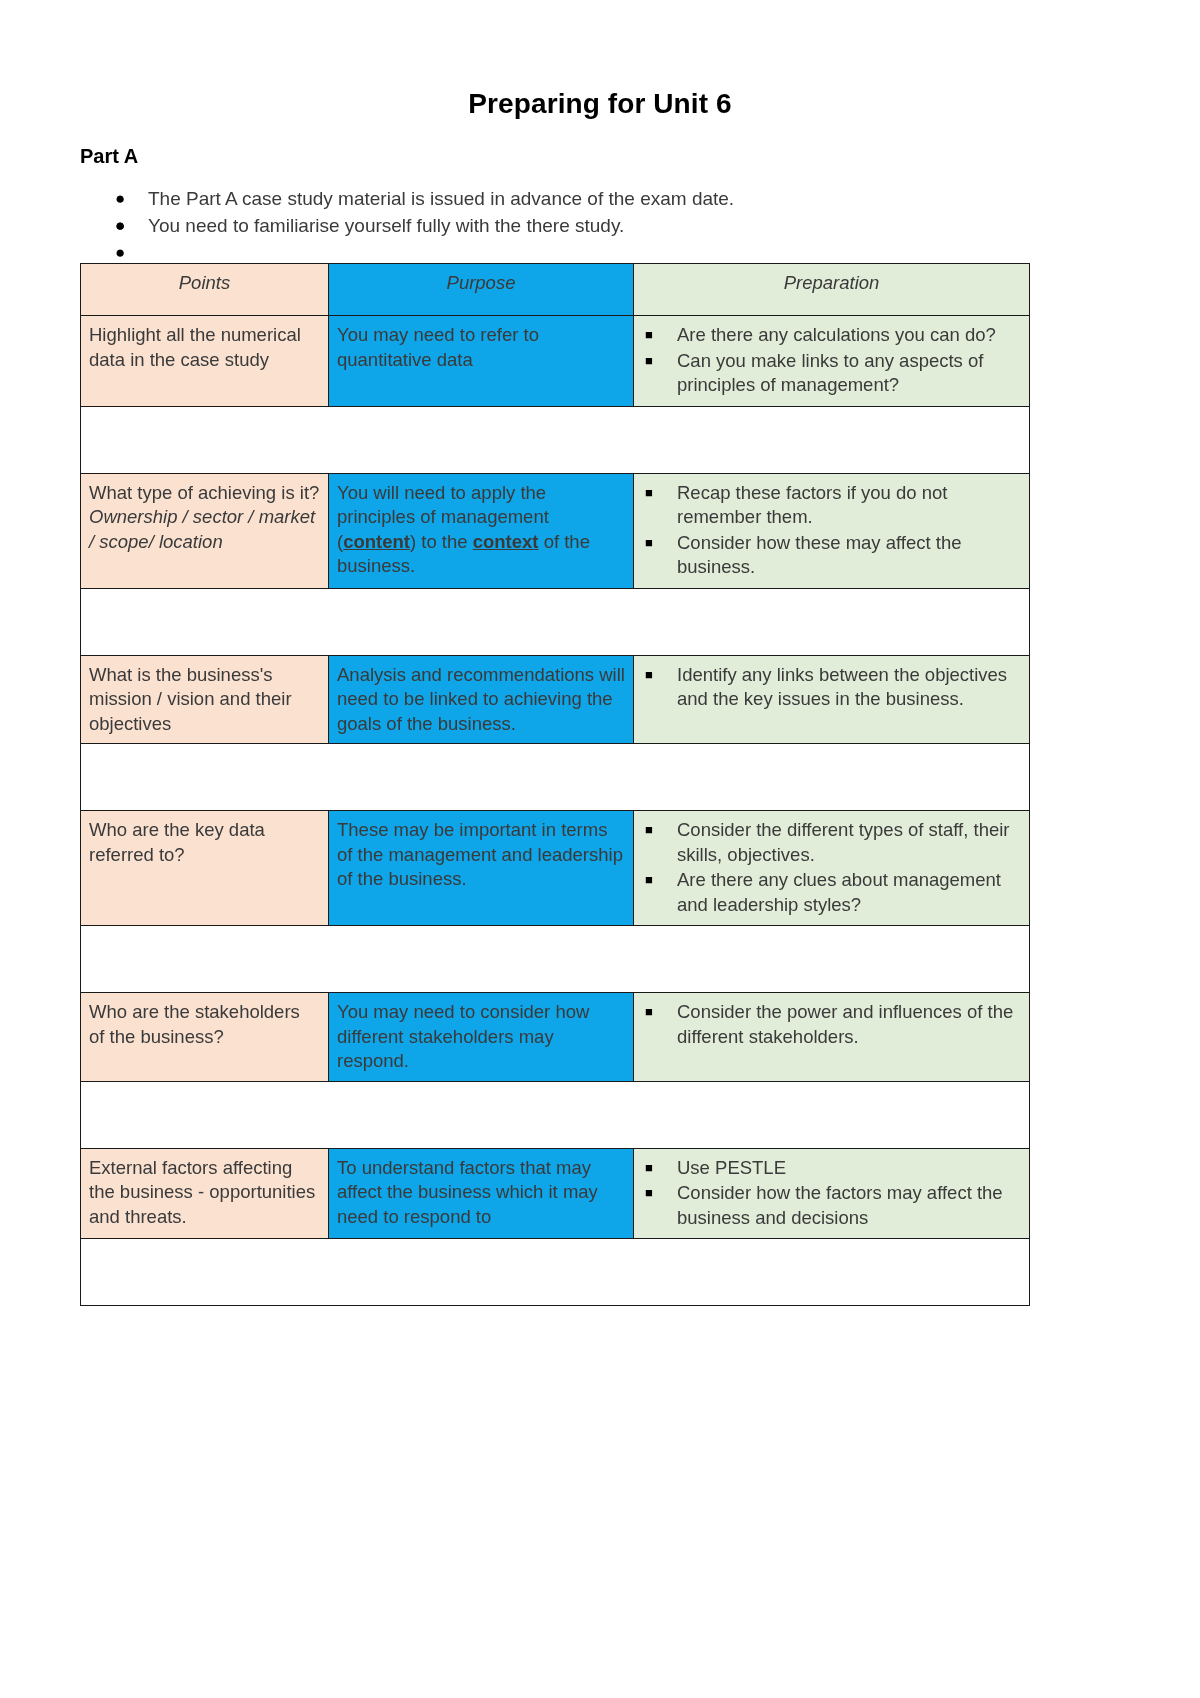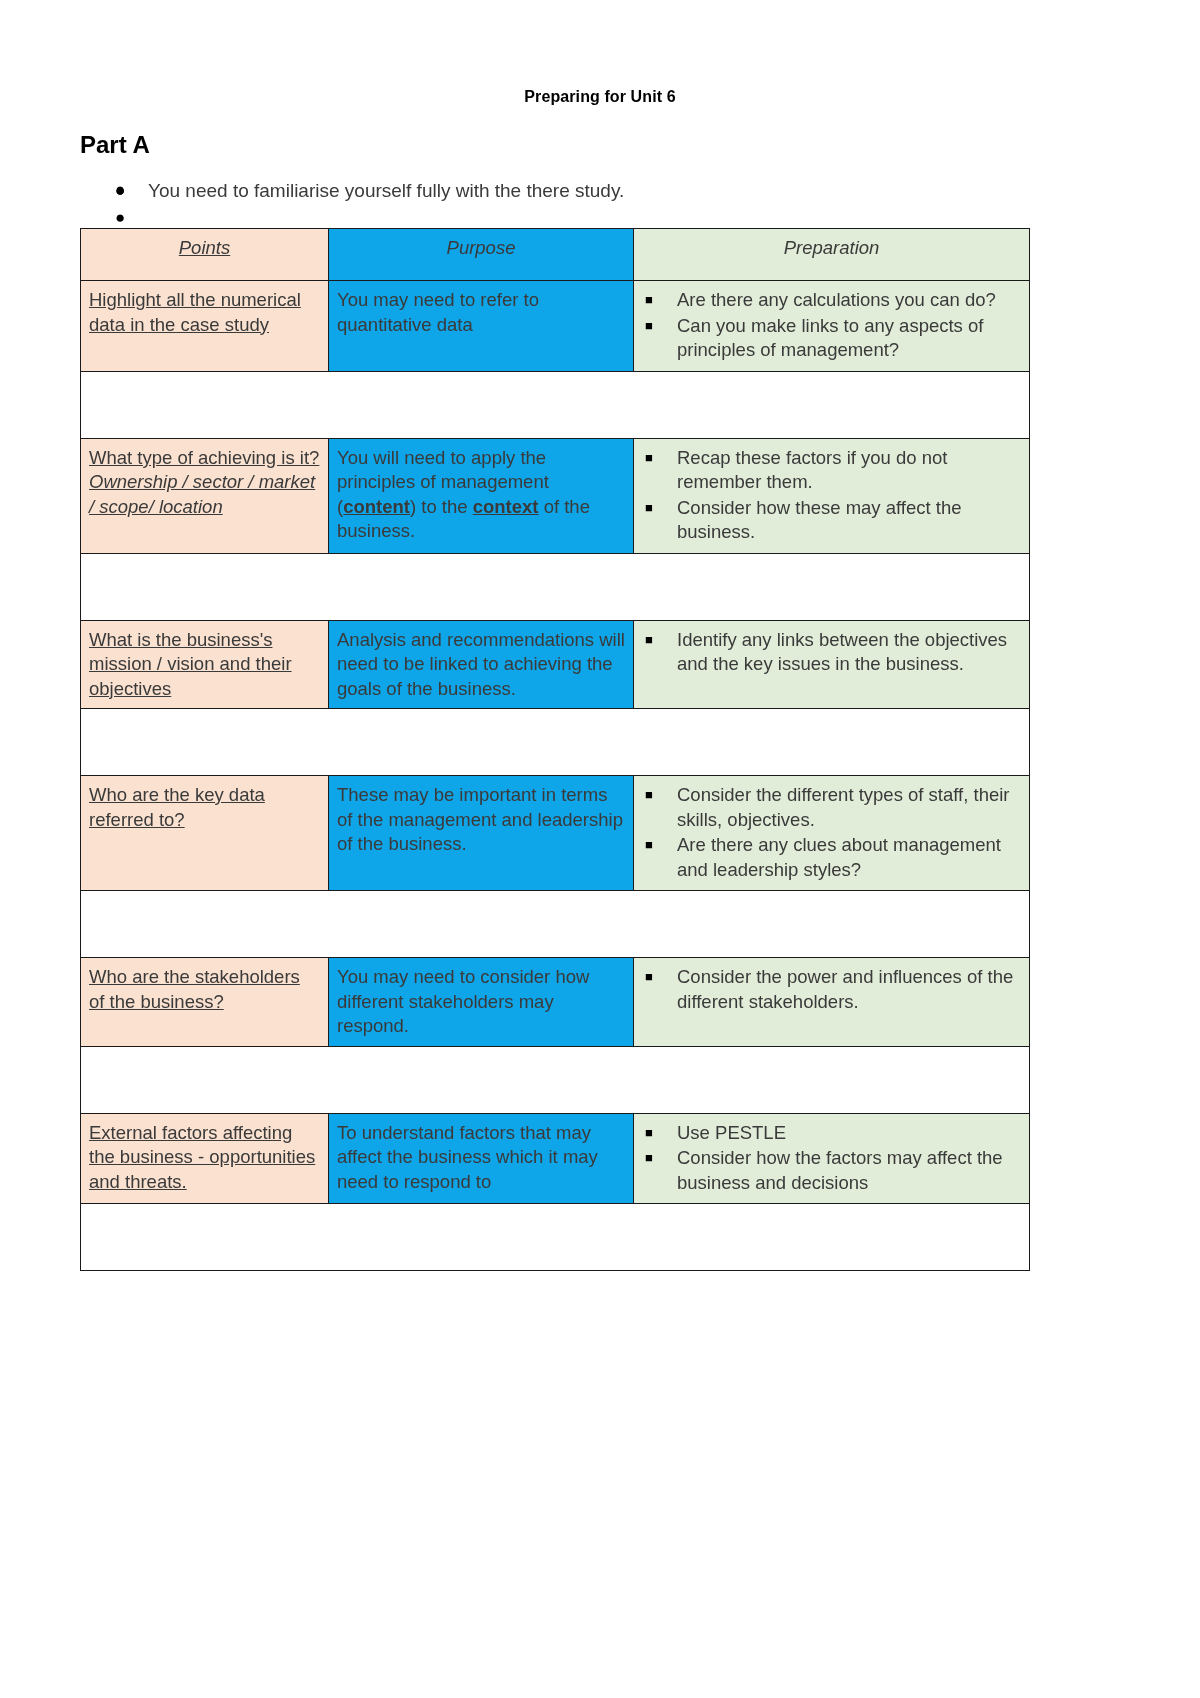"Preparing for Unit 6" .doc-title { font-size: 16px -> 28px }
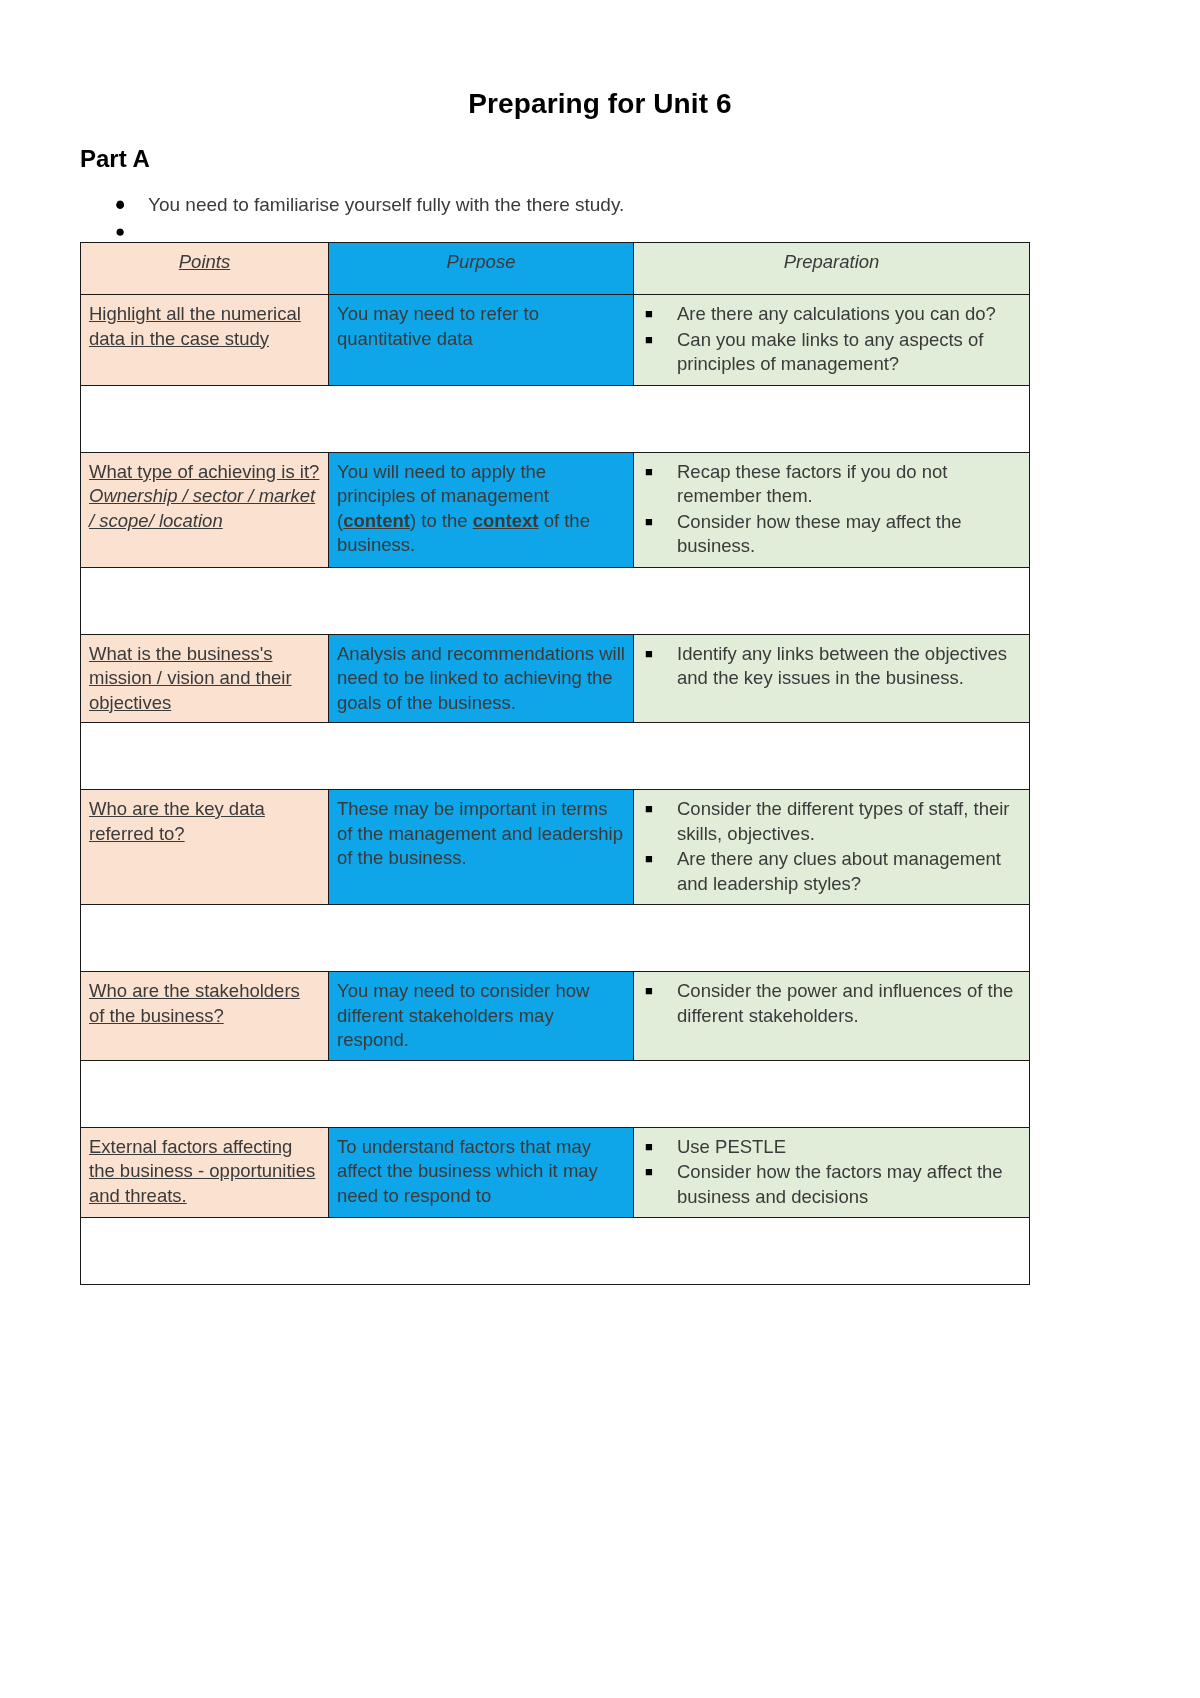"Part A" .section-heading { font-size: 24px -> 20px }
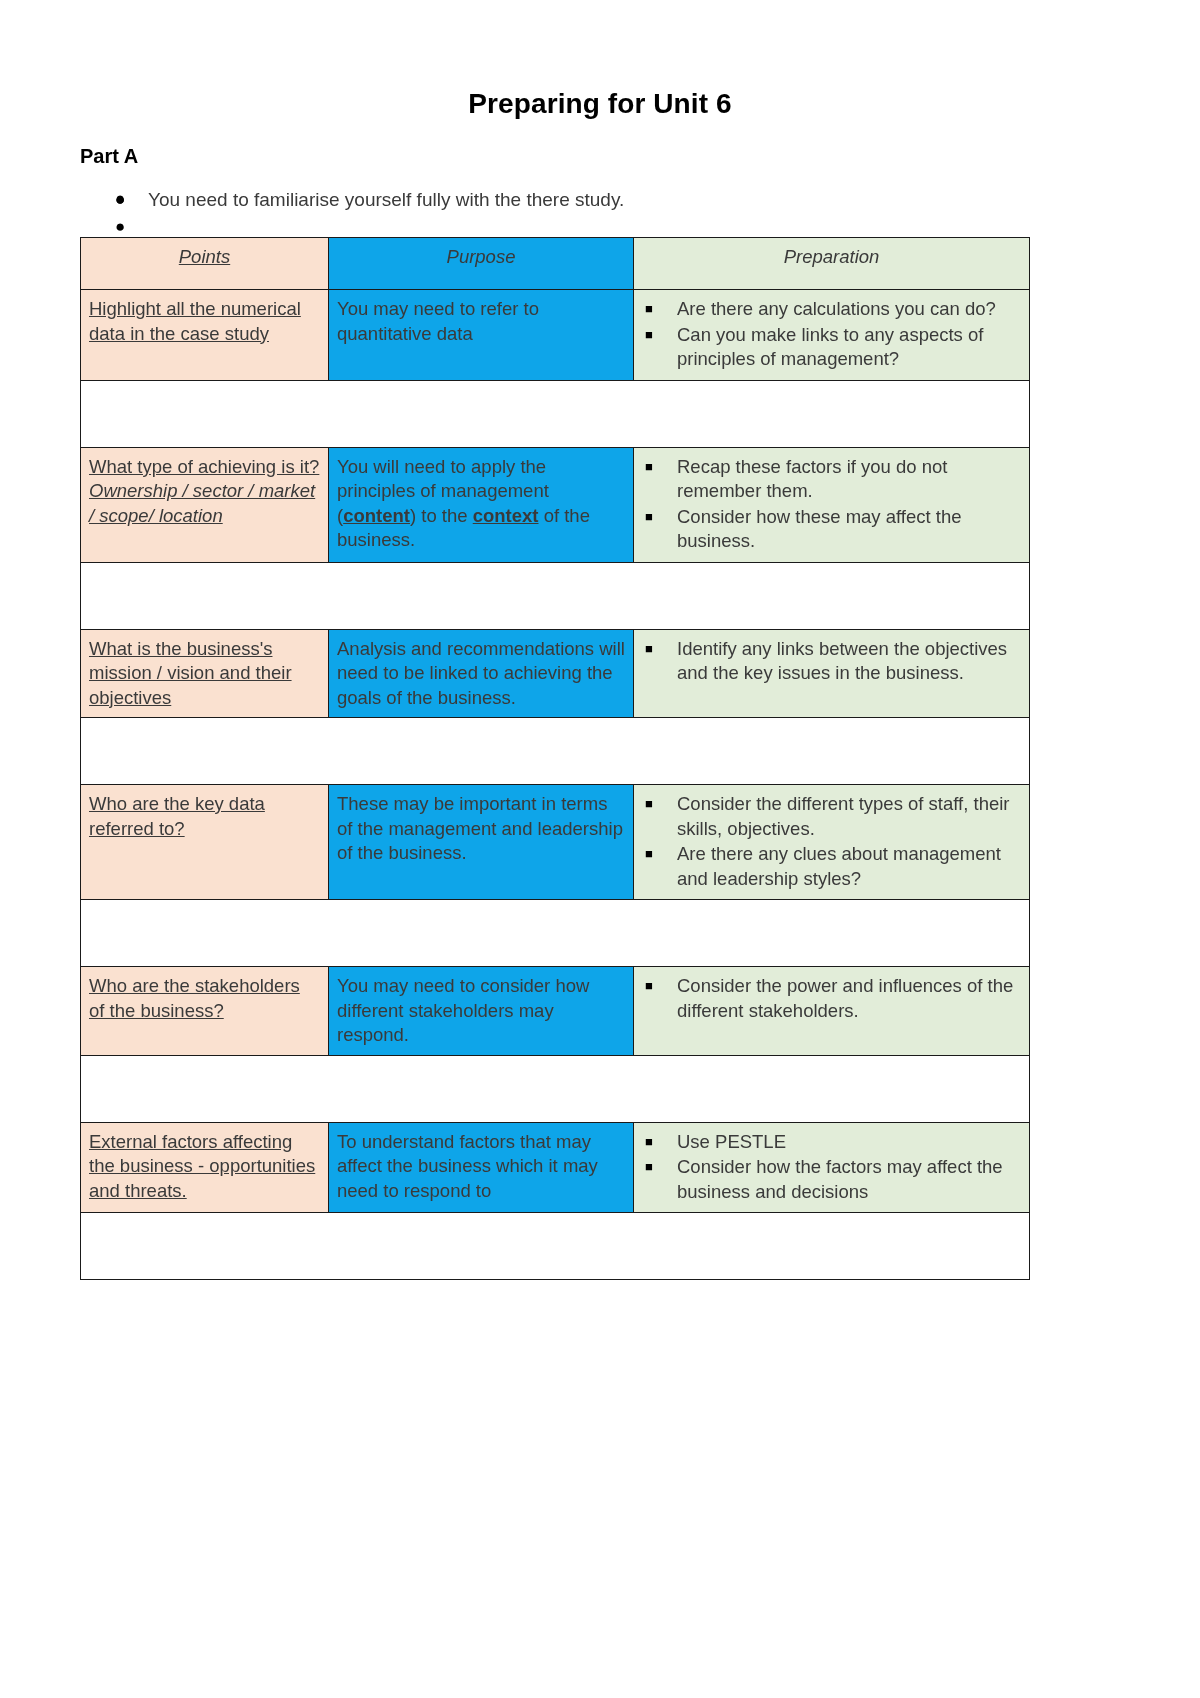"The Part A case study" span { html: none -> <span>The Part A case study material is issued in advance of the exam date.</span> }
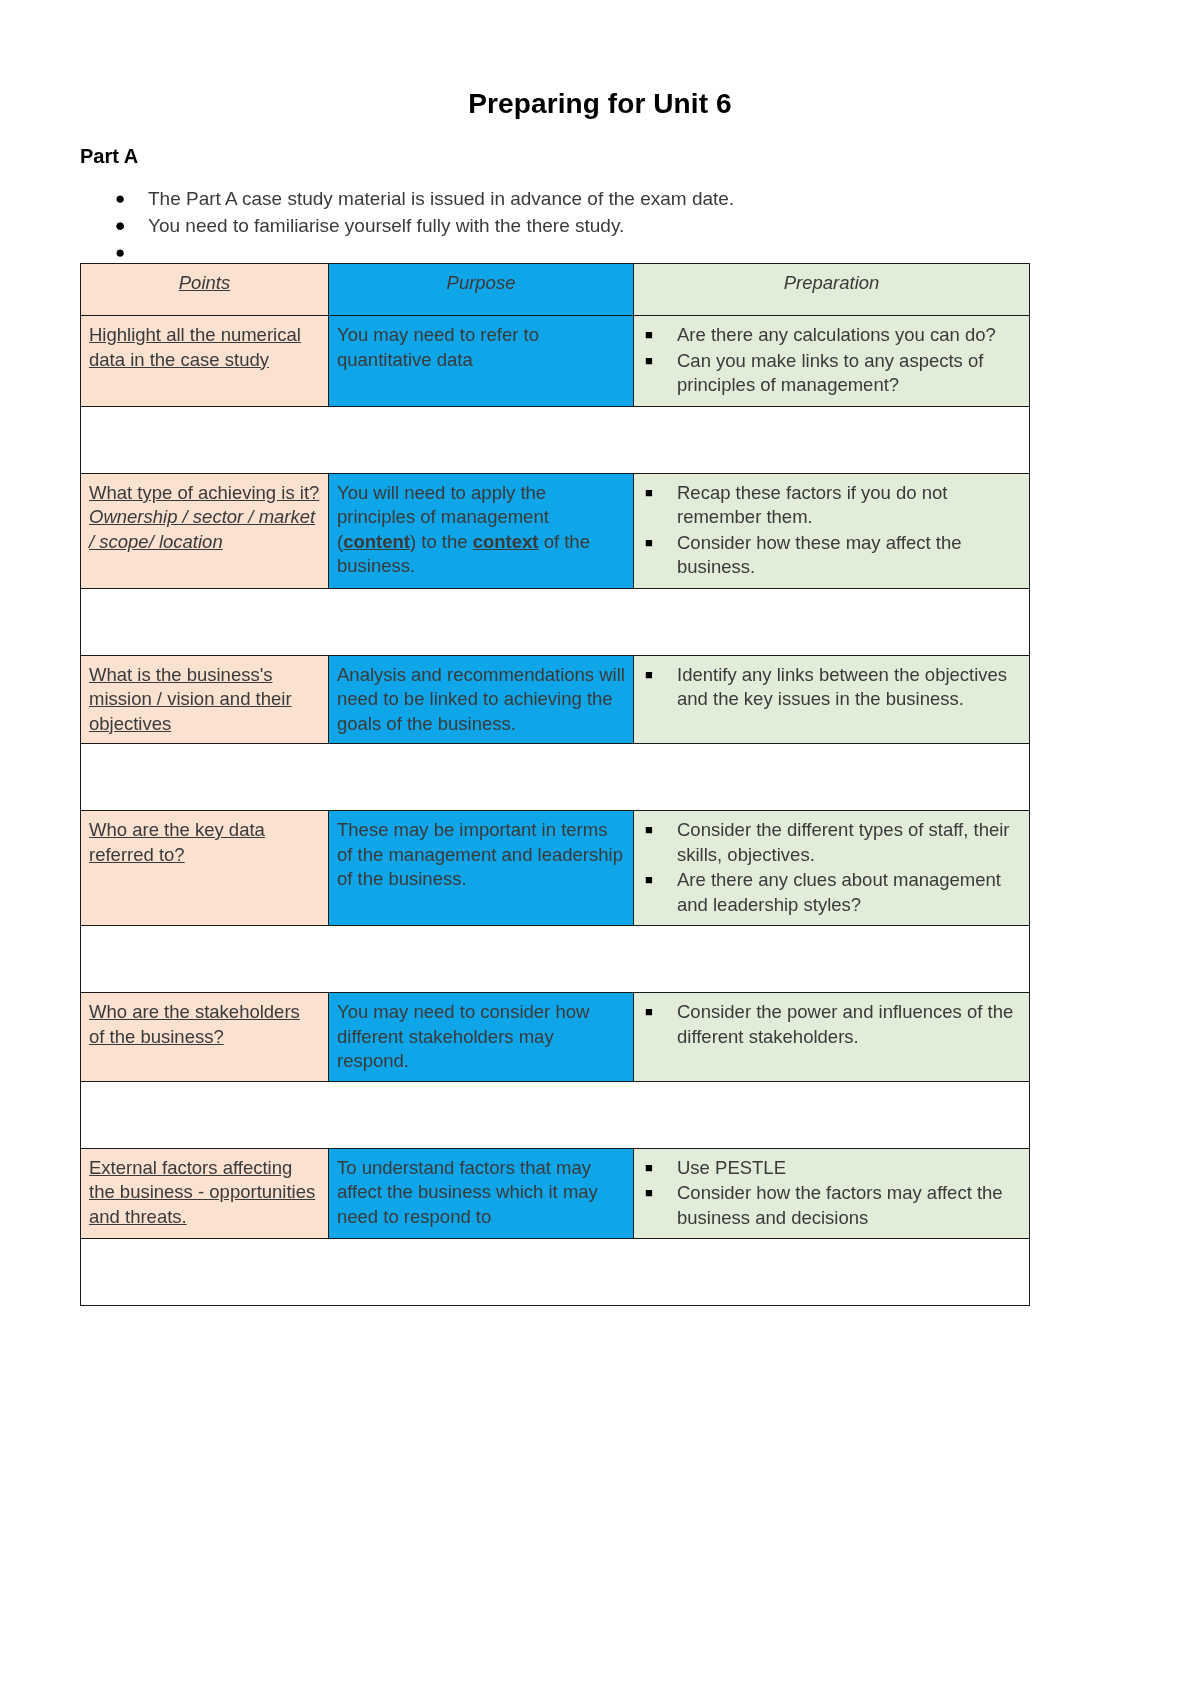"Points" .cell-points { text-decoration: underline -> none }
